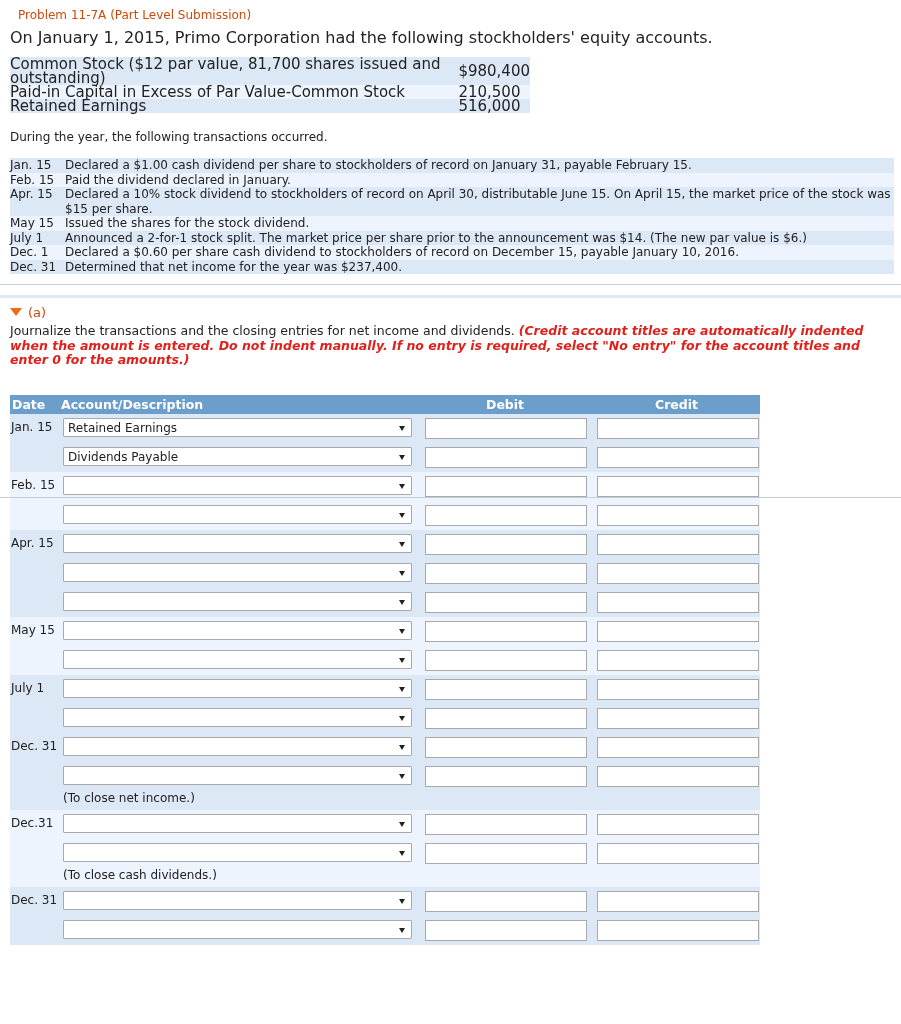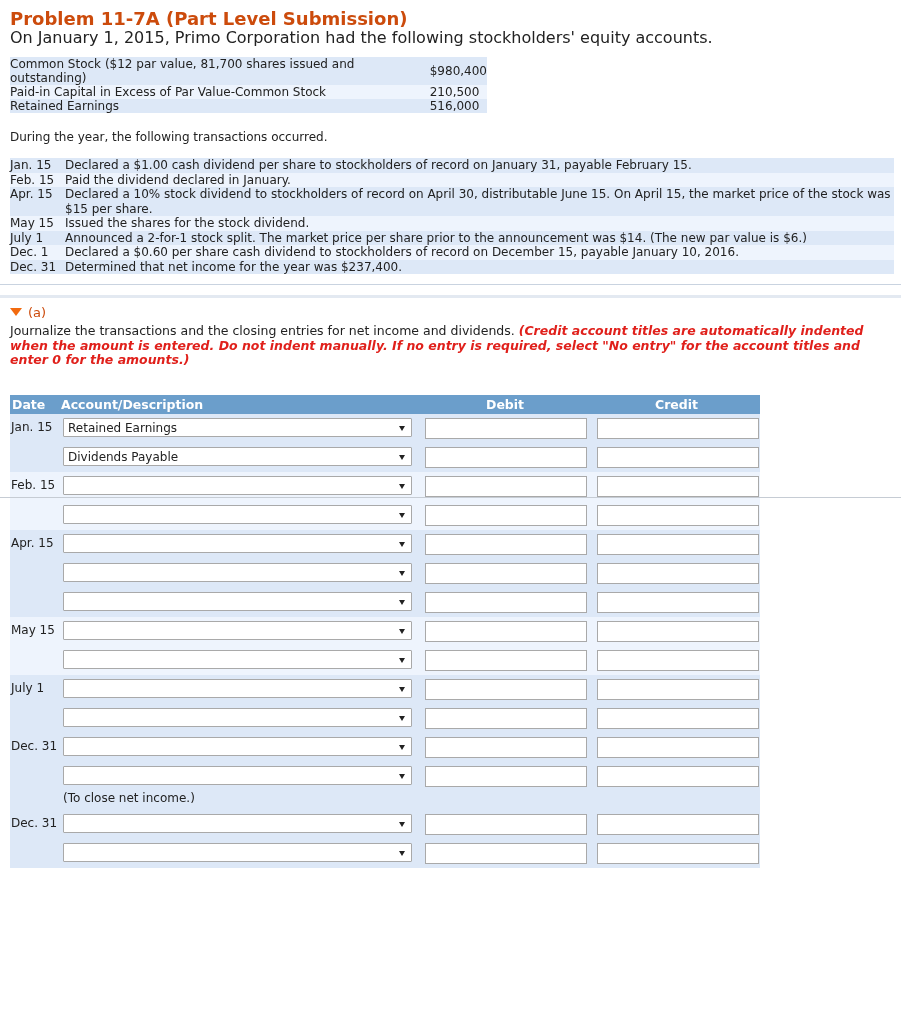"Problem 11-7A (Part Level Submission)" .title { font-size: 18px -> 12px; font-weight: bold -> normal; left: 10px -> 18px }
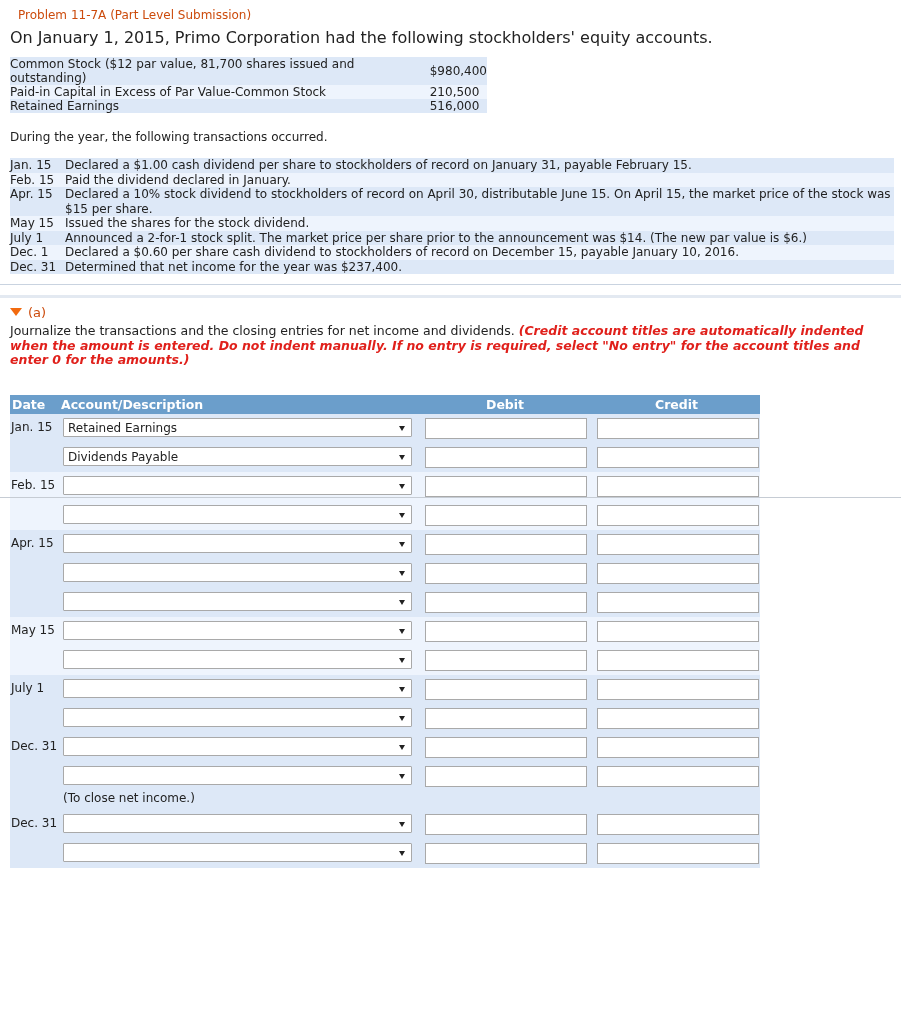"Common Stock ($12 par value," .equity { font-size: 12px -> 15px; width: 477px -> 520px }
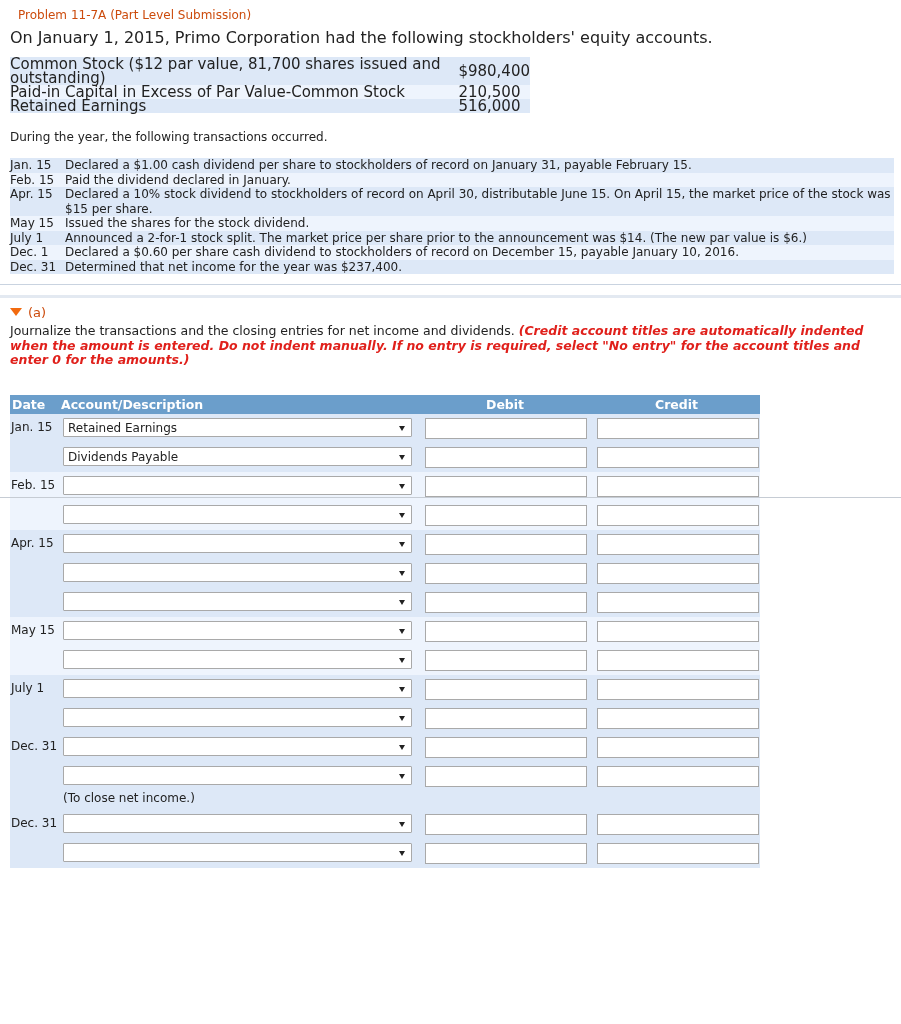"Dec.31" div.grp { html: none -> <div> <div> <div>Dec.31</div> <div> <span></span> <span></span> </div> <input> <input> </div> <div> <div> <span></span> <span></span> </div> <input> <input> </div> <div> <span>(To close cash dividends.)</span> </div> </div> }
